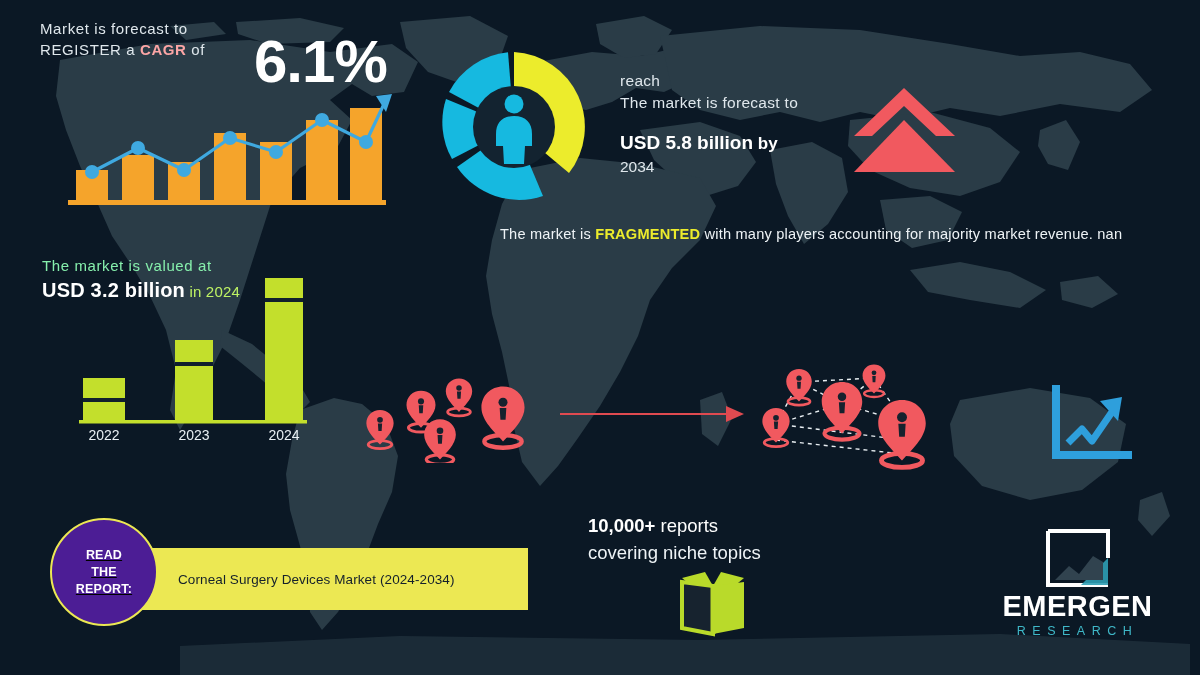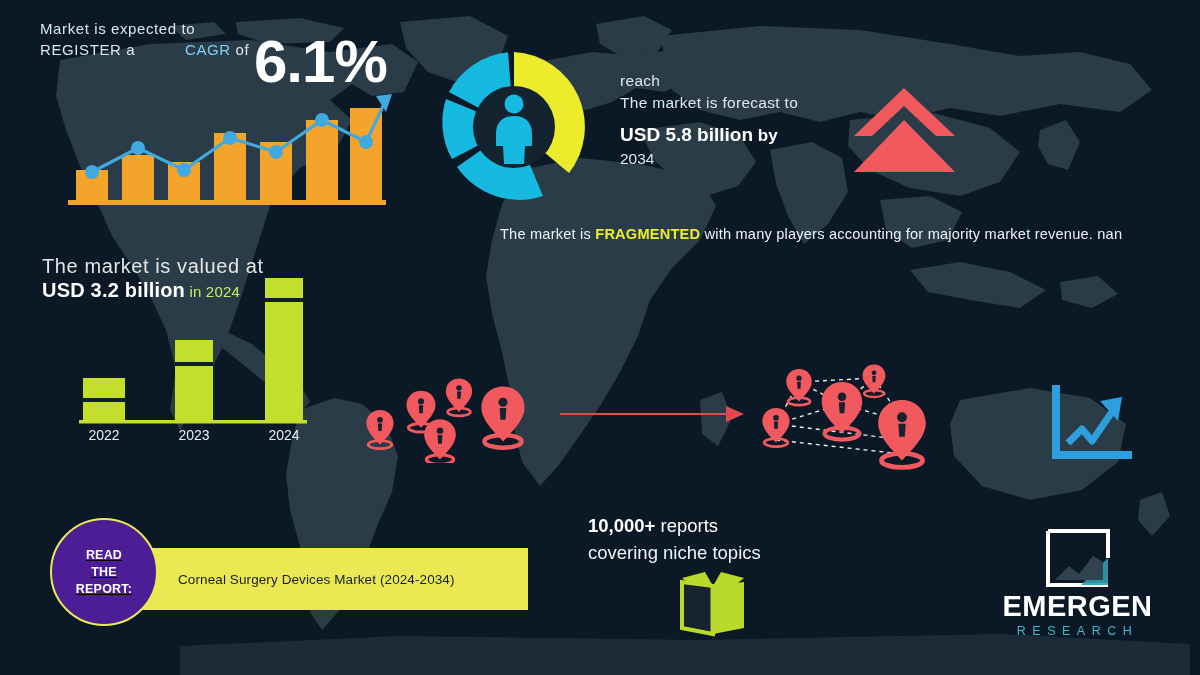"Market is expected to" div.cagr-line { text: expected -> forecast }
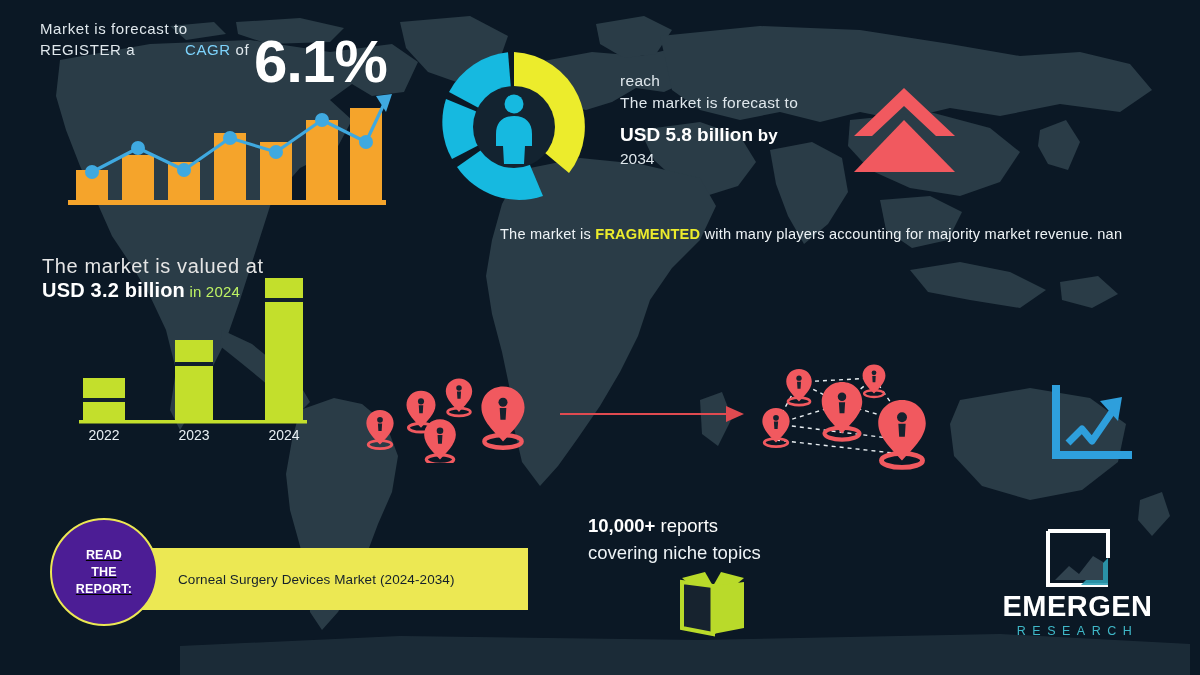"CAGR" .cagr-line b { color: #7dd3fc -> #fca5a5; font-weight: normal -> bold; margin-left: 45px -> none }
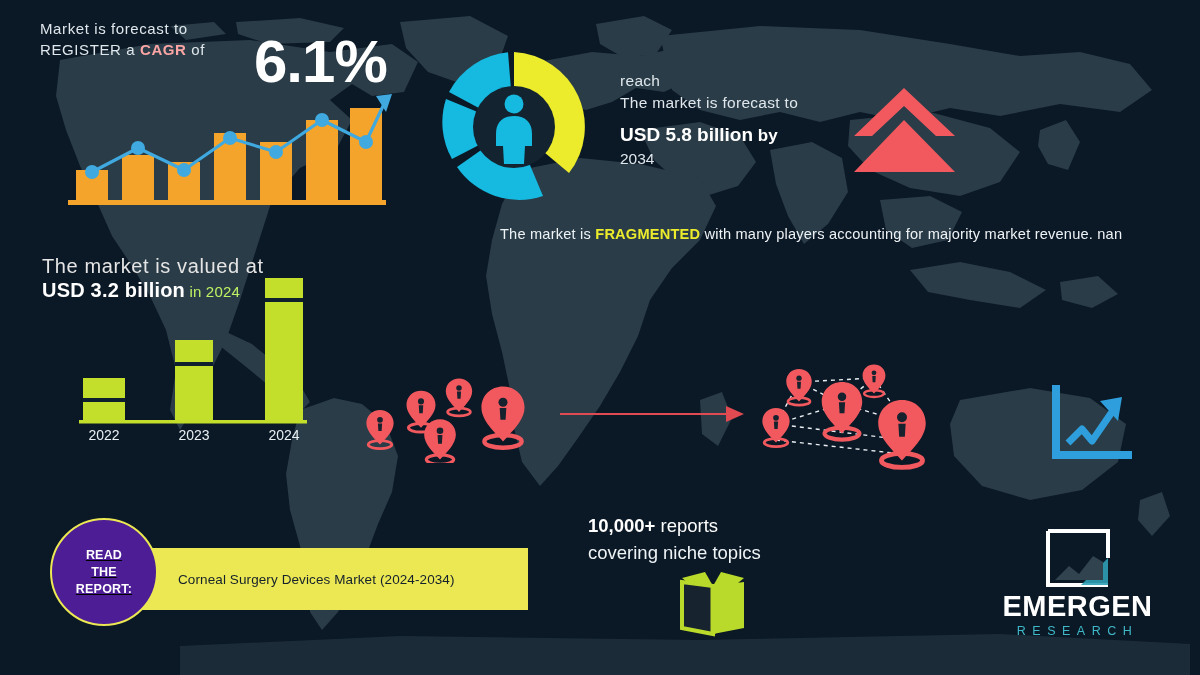"USD 5.8 billion by" .forecast-bg { margin-top: 8px -> 16px }
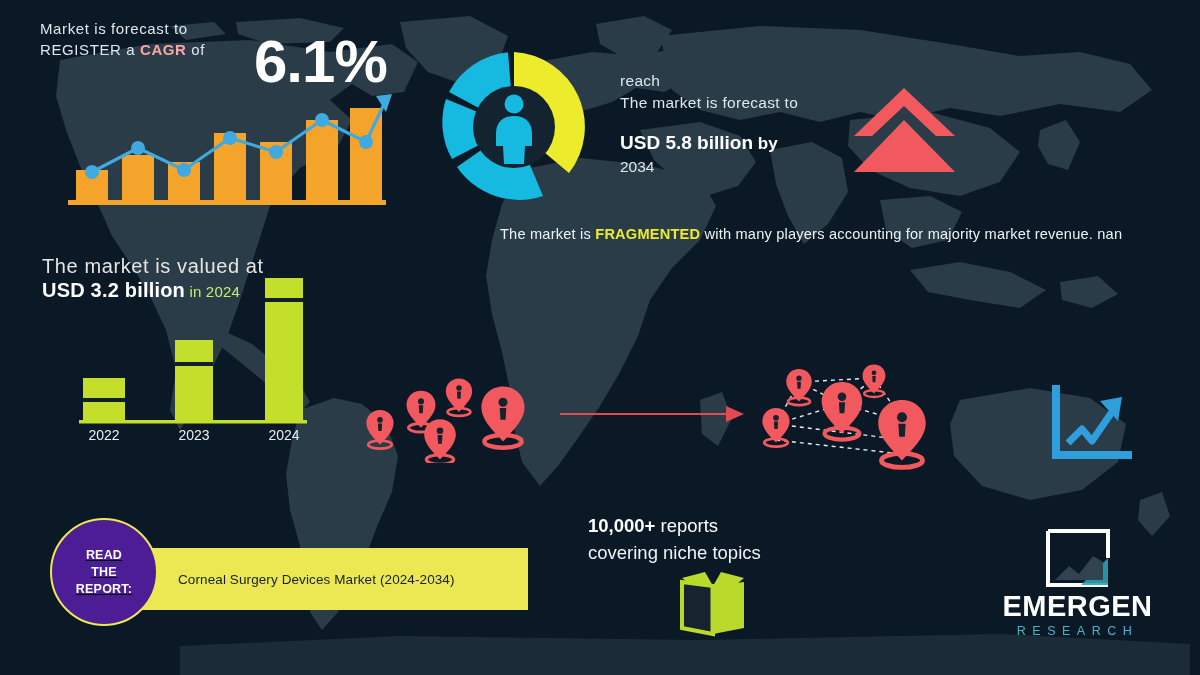"The market is valued at" .valued-sm { color: #e5e5e5 -> #86efac; font-size: 20px -> 15px }
